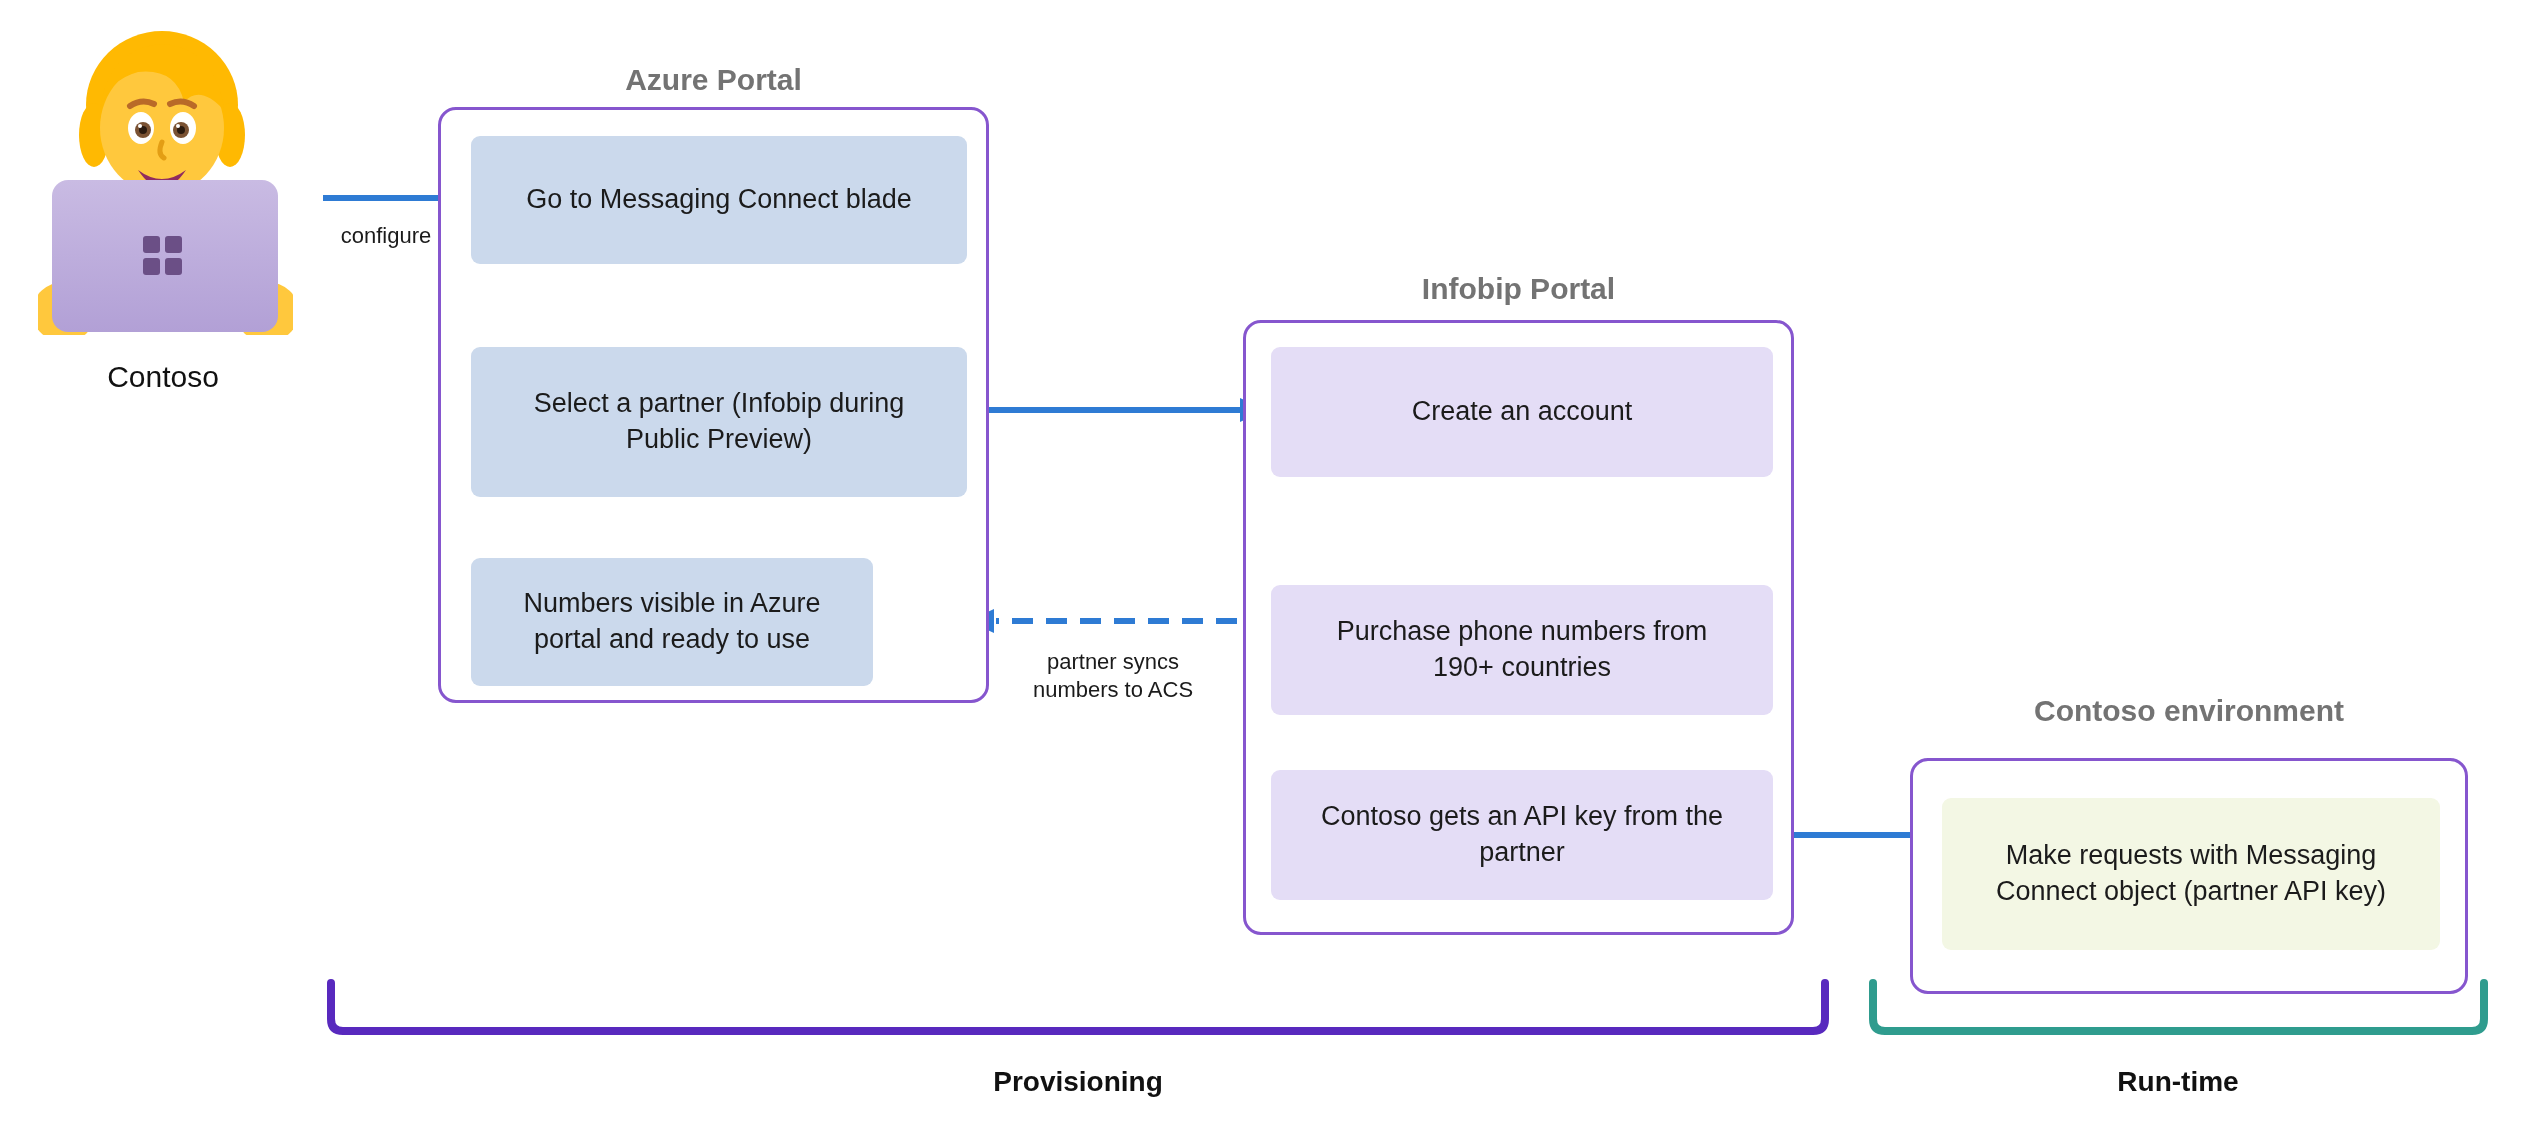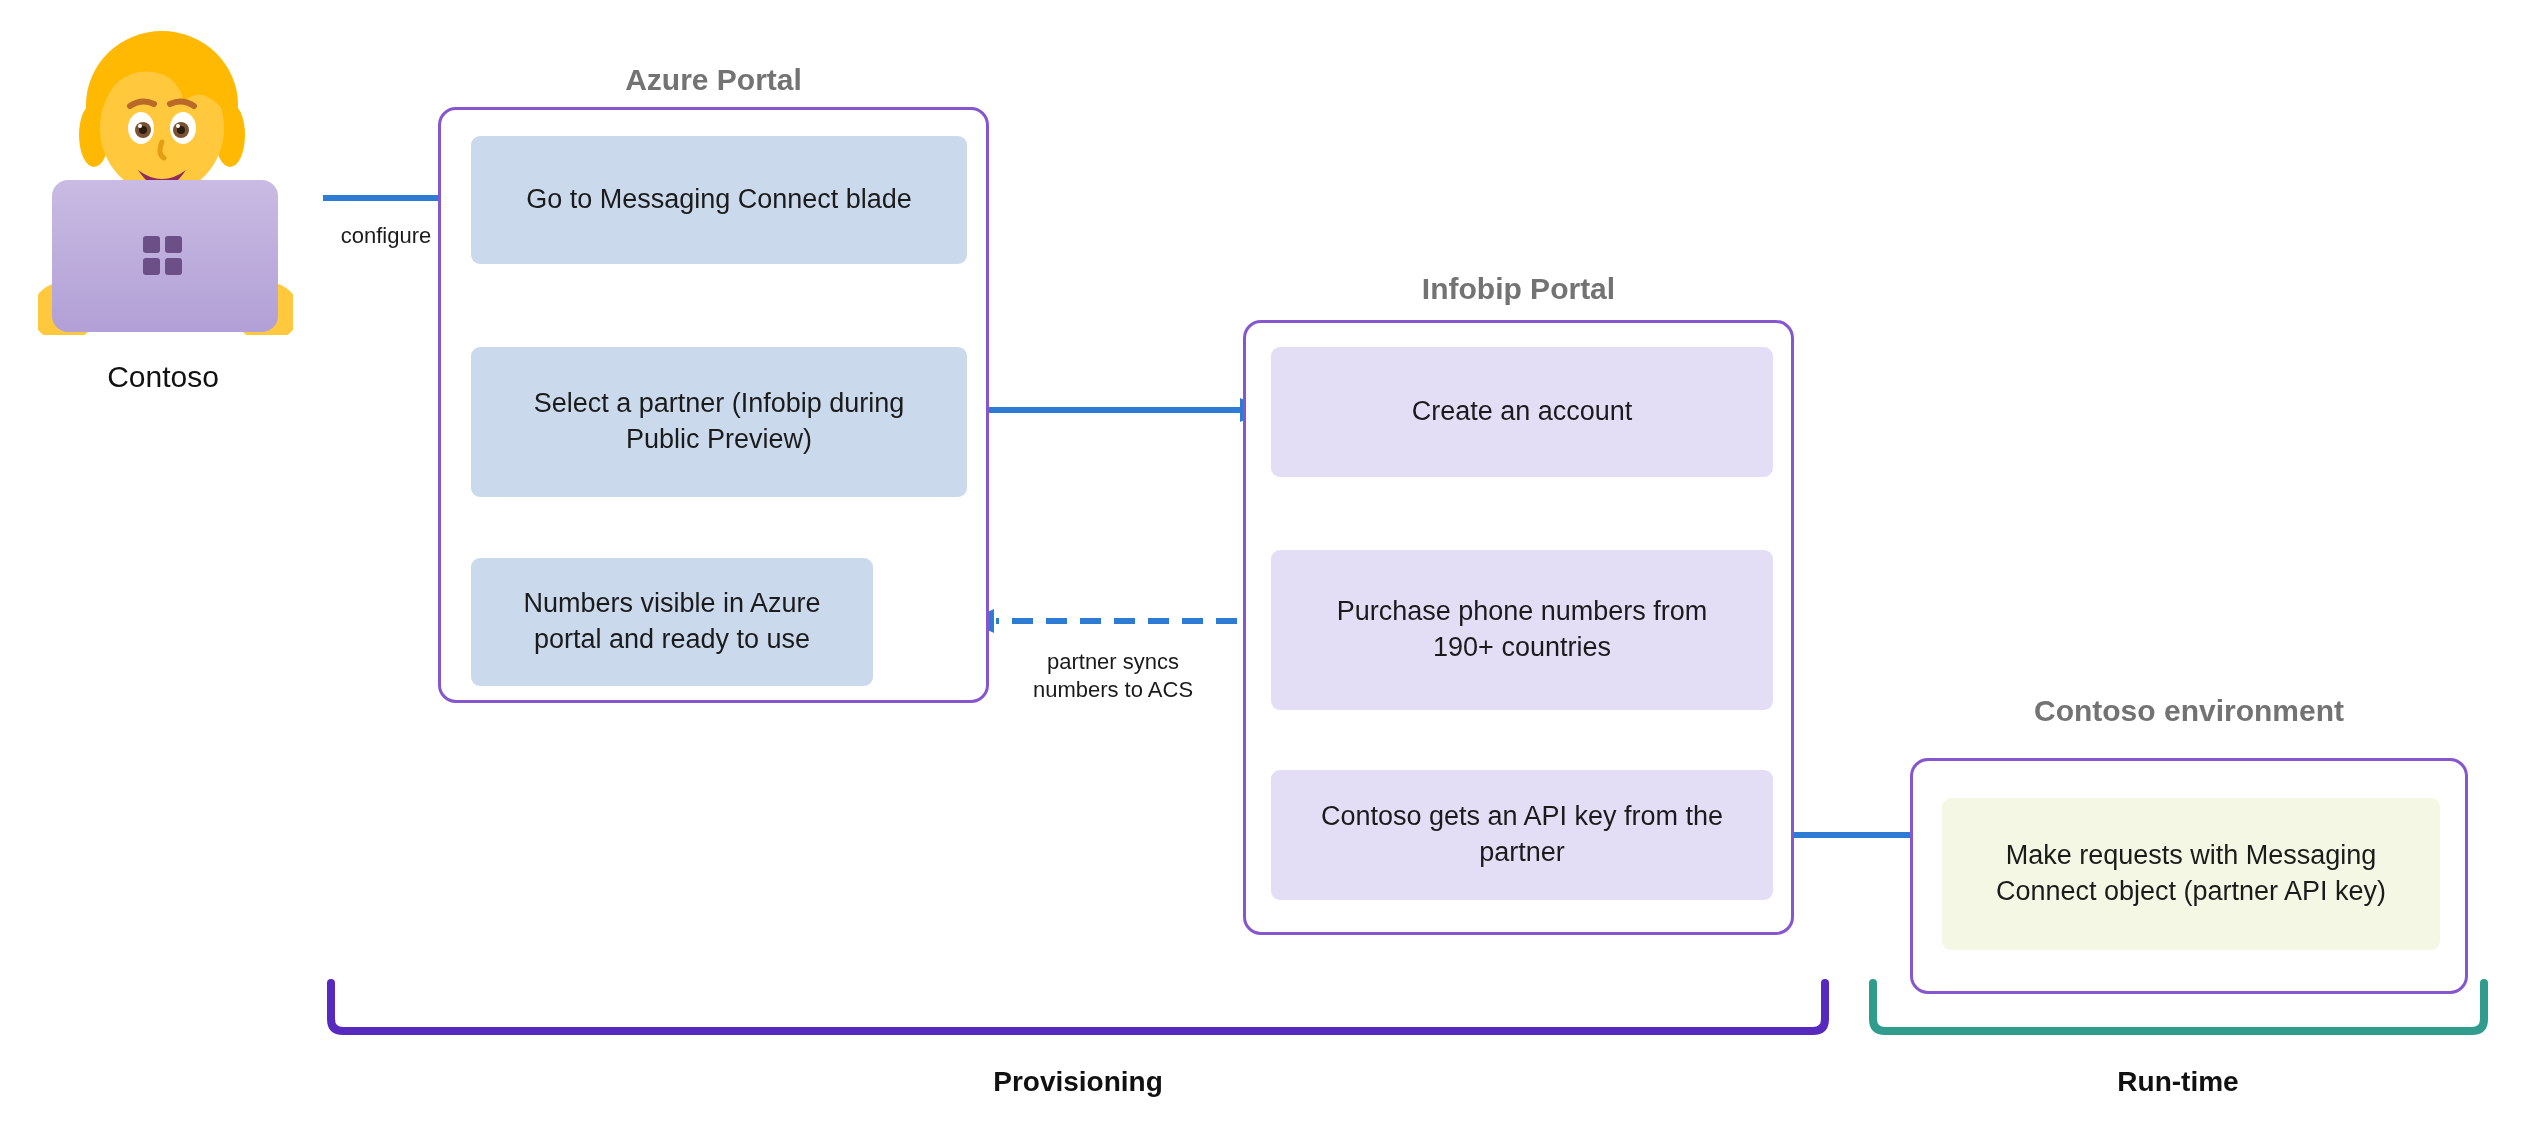"Purchase phone numbers from 190+" div.step { height: 160px -> 130px; top: 550px -> 585px }
